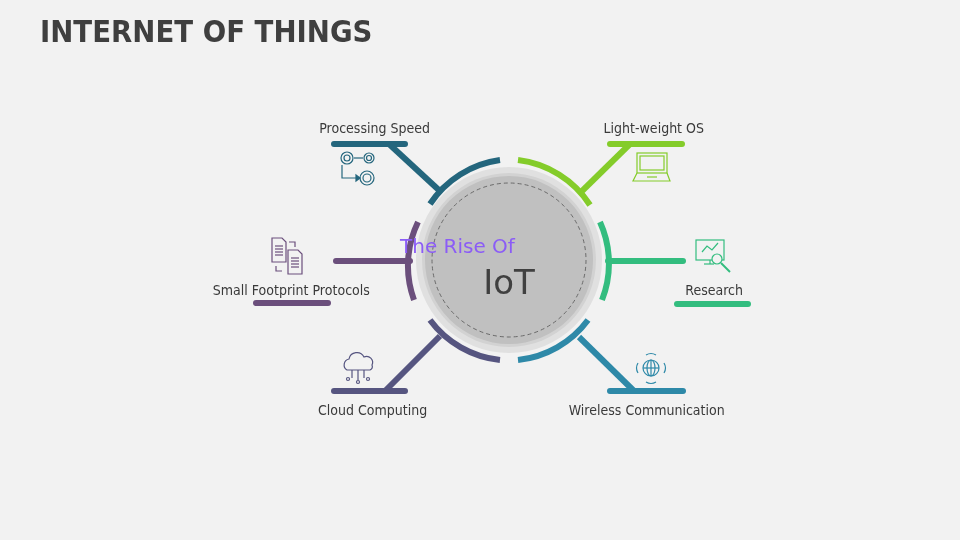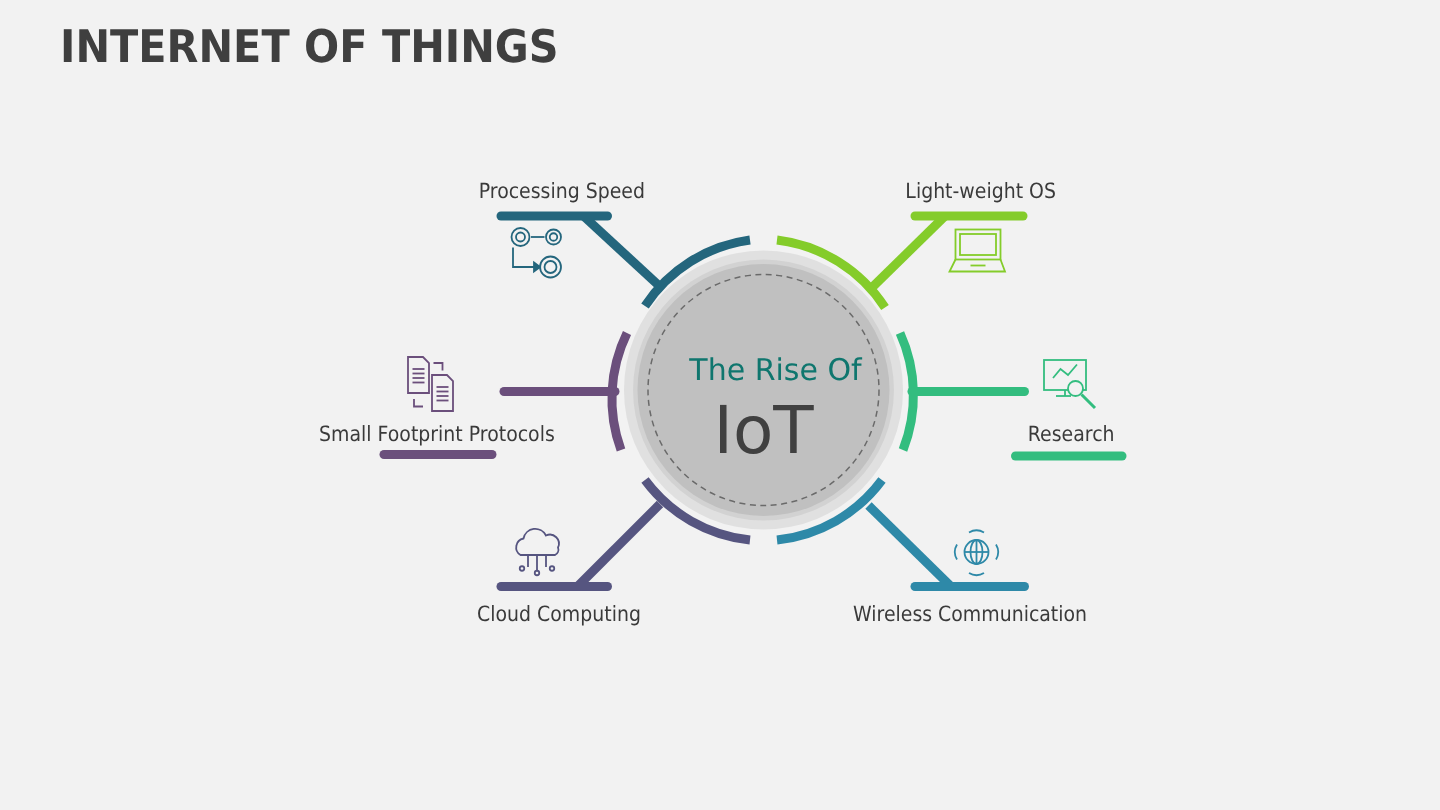"The Rise Of" .center-top { color: #0f766e -> #8b5cf6; left: 432px -> 400px; text-align: center -> none }
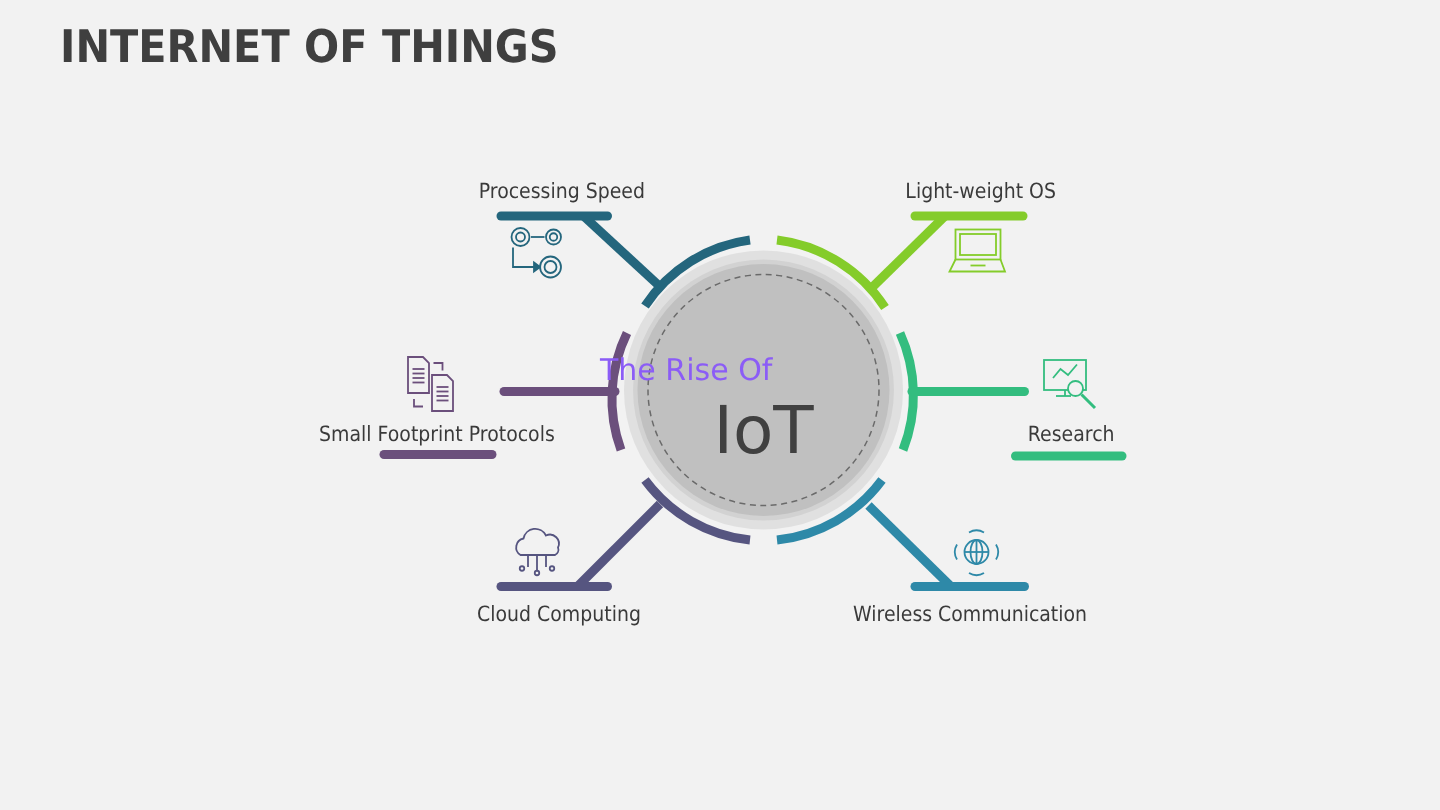"IoT" .center-big { font-size: 44px -> 34px }
